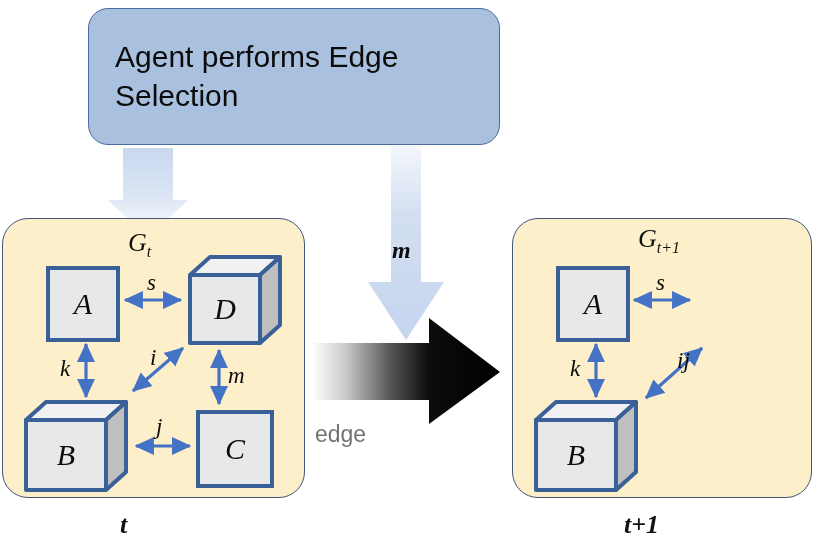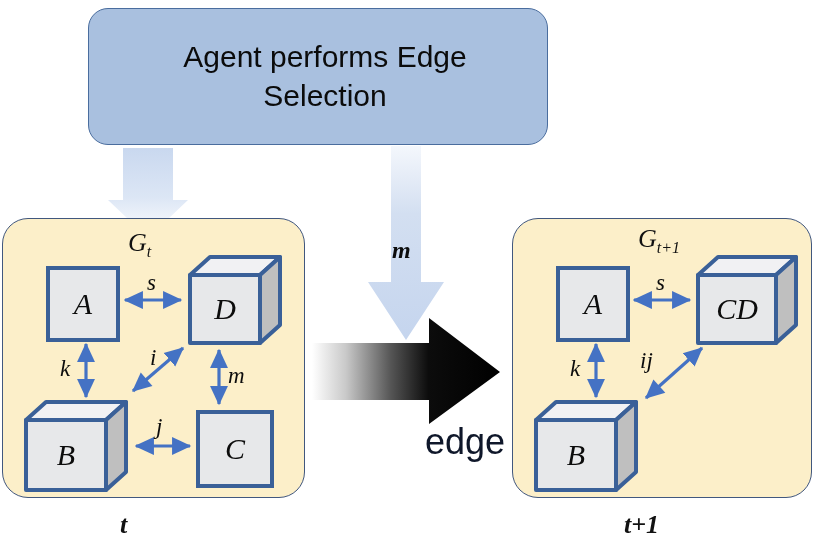"Agent performs Edge Selection" #agent-box { padding-left: 14px -> none; text-align: center -> left; width: 460px -> 412px }
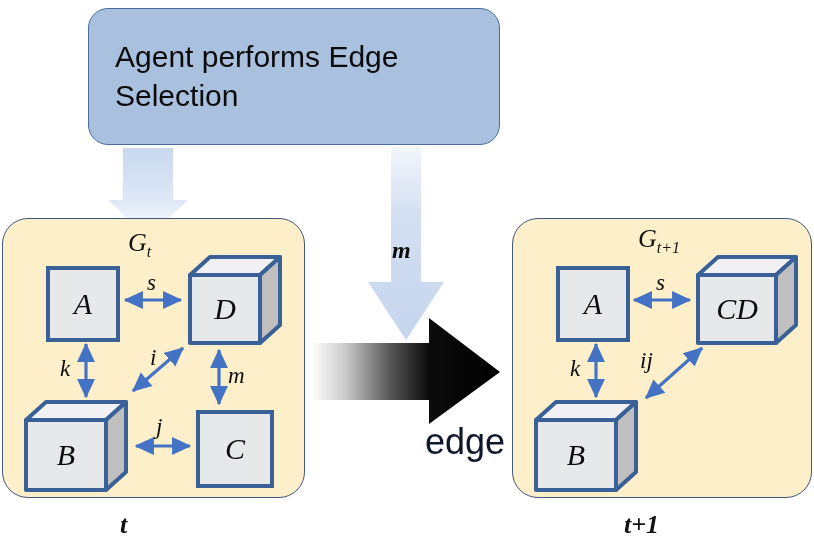"CD" div.node { html: <div> <svg> <polygon></polygon> <polygon></polygon> <rect></rect> </svg> <div>CD</div> </div> -> none }
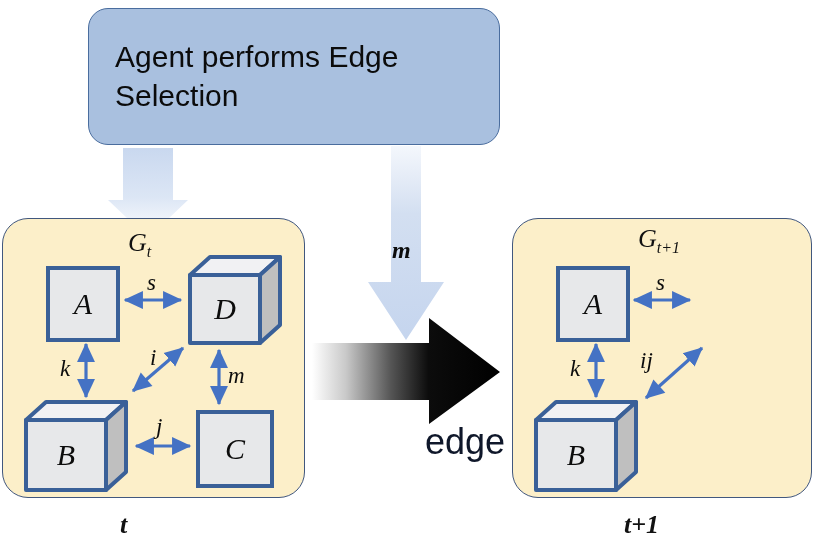"ij" div.edge-label { left: 640px -> 677px }
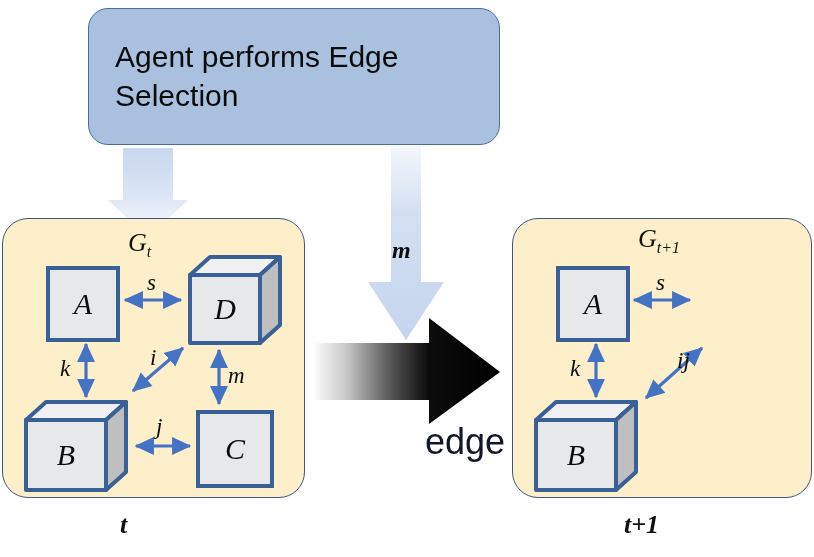"edge" #contraction-label { color: #0f172a -> #737373; font-size: 36px -> 23px; text-align: right -> left }
